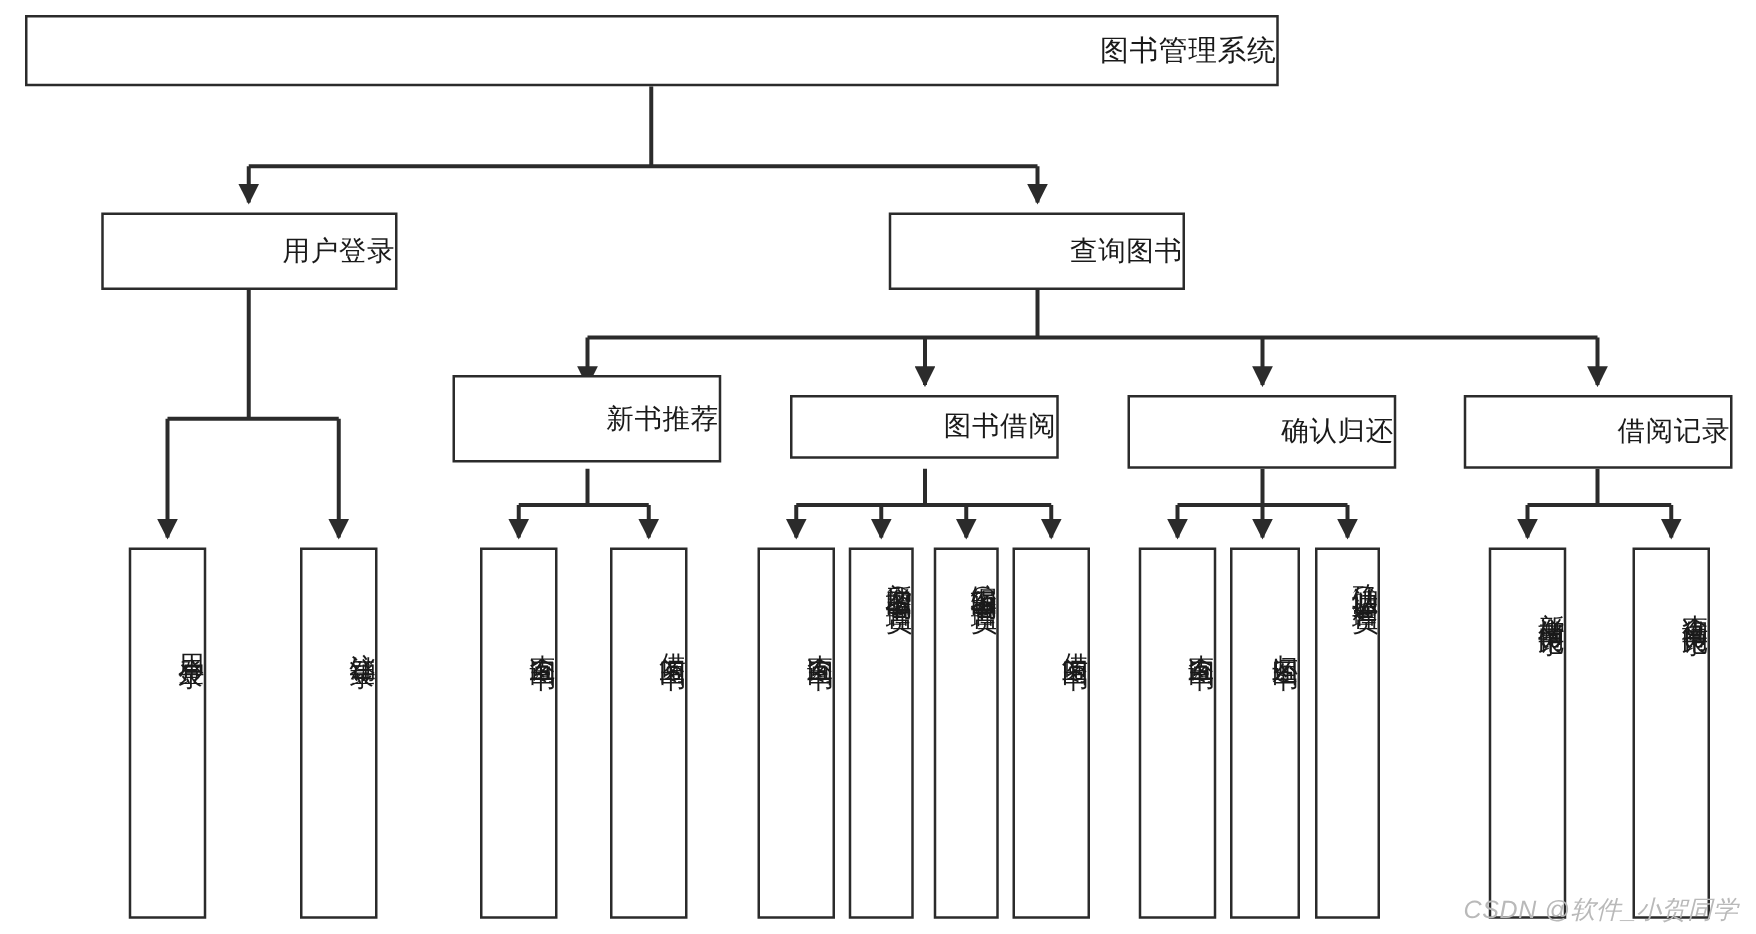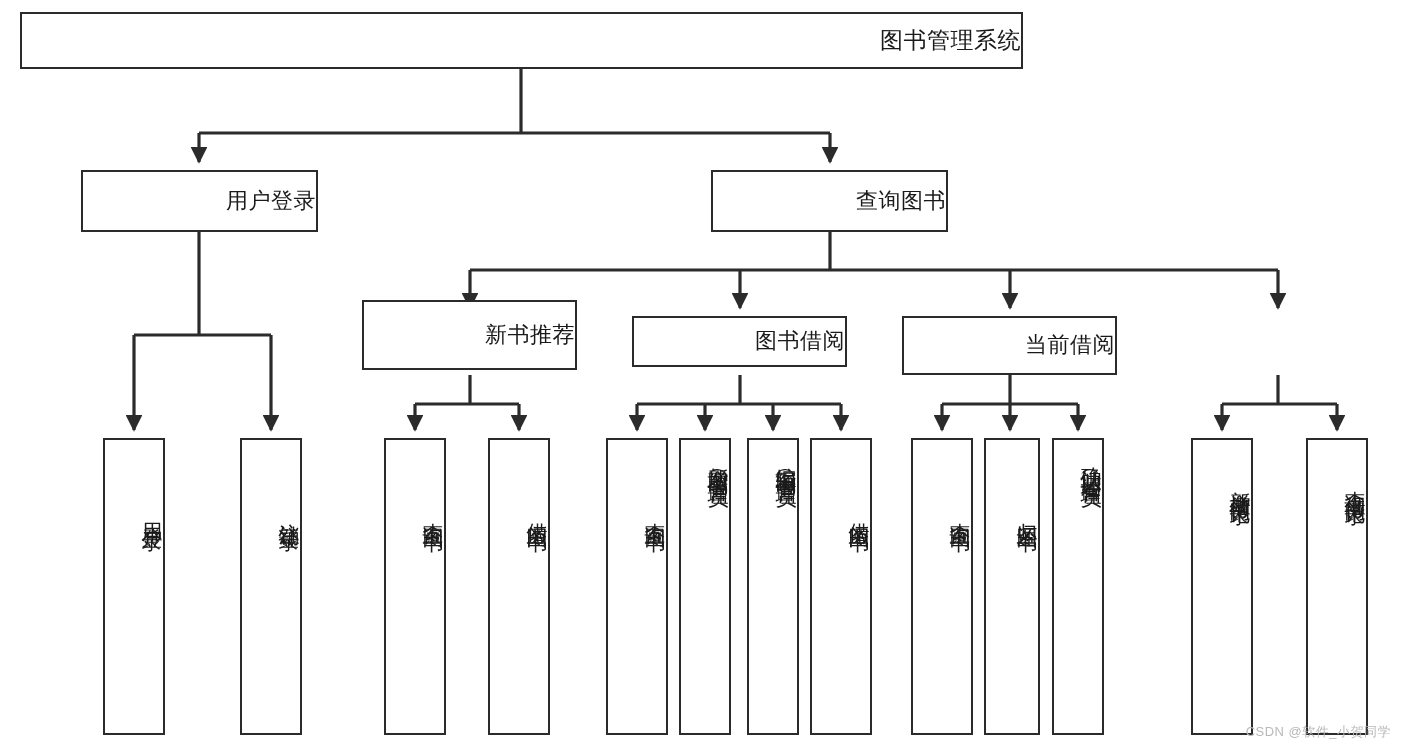"当前借阅" span { text: 当前借阅 -> 确认归还 }
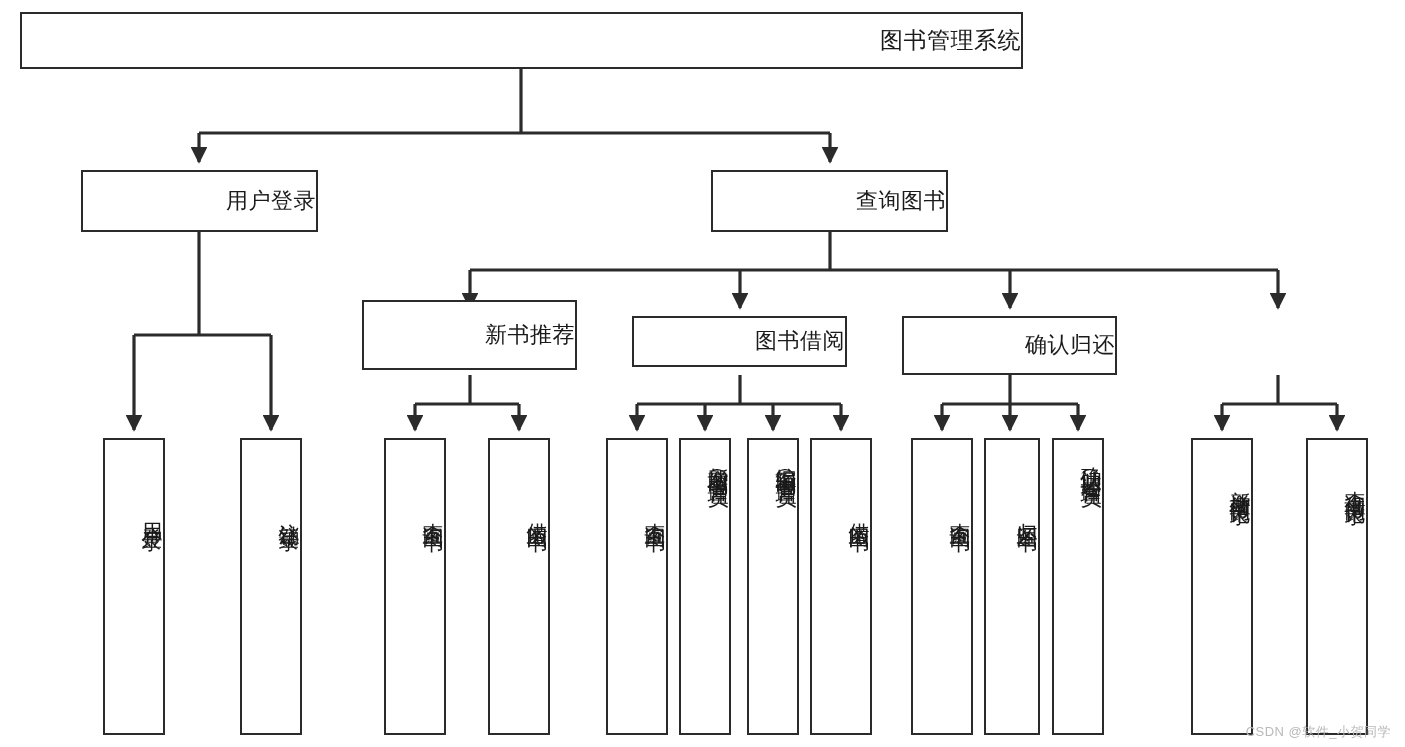"借阅记录" div.node { html: none -> <div> <span>借阅记录</span> </div> }
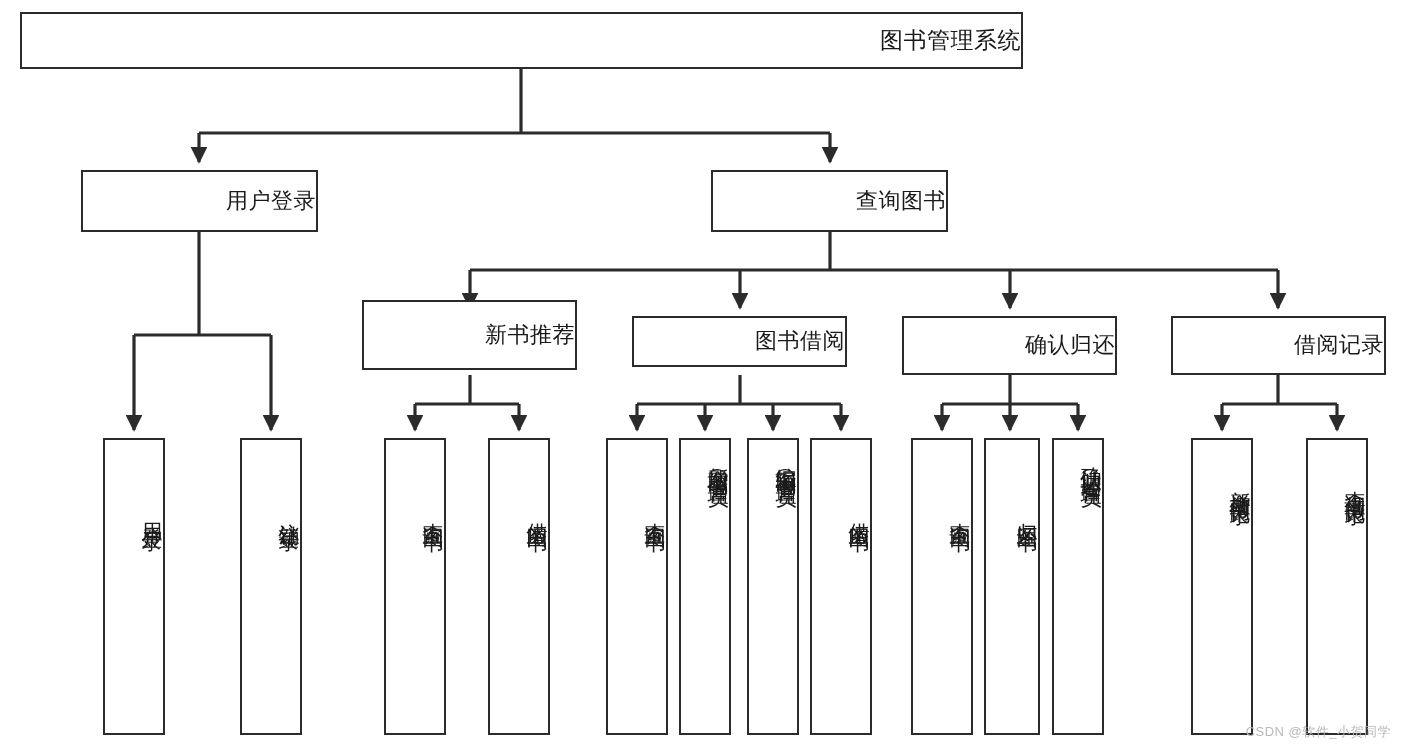"CSDN @软件_小贺同学" .watermark { font-size: 13px -> 20px; font-style: none -> italic }
